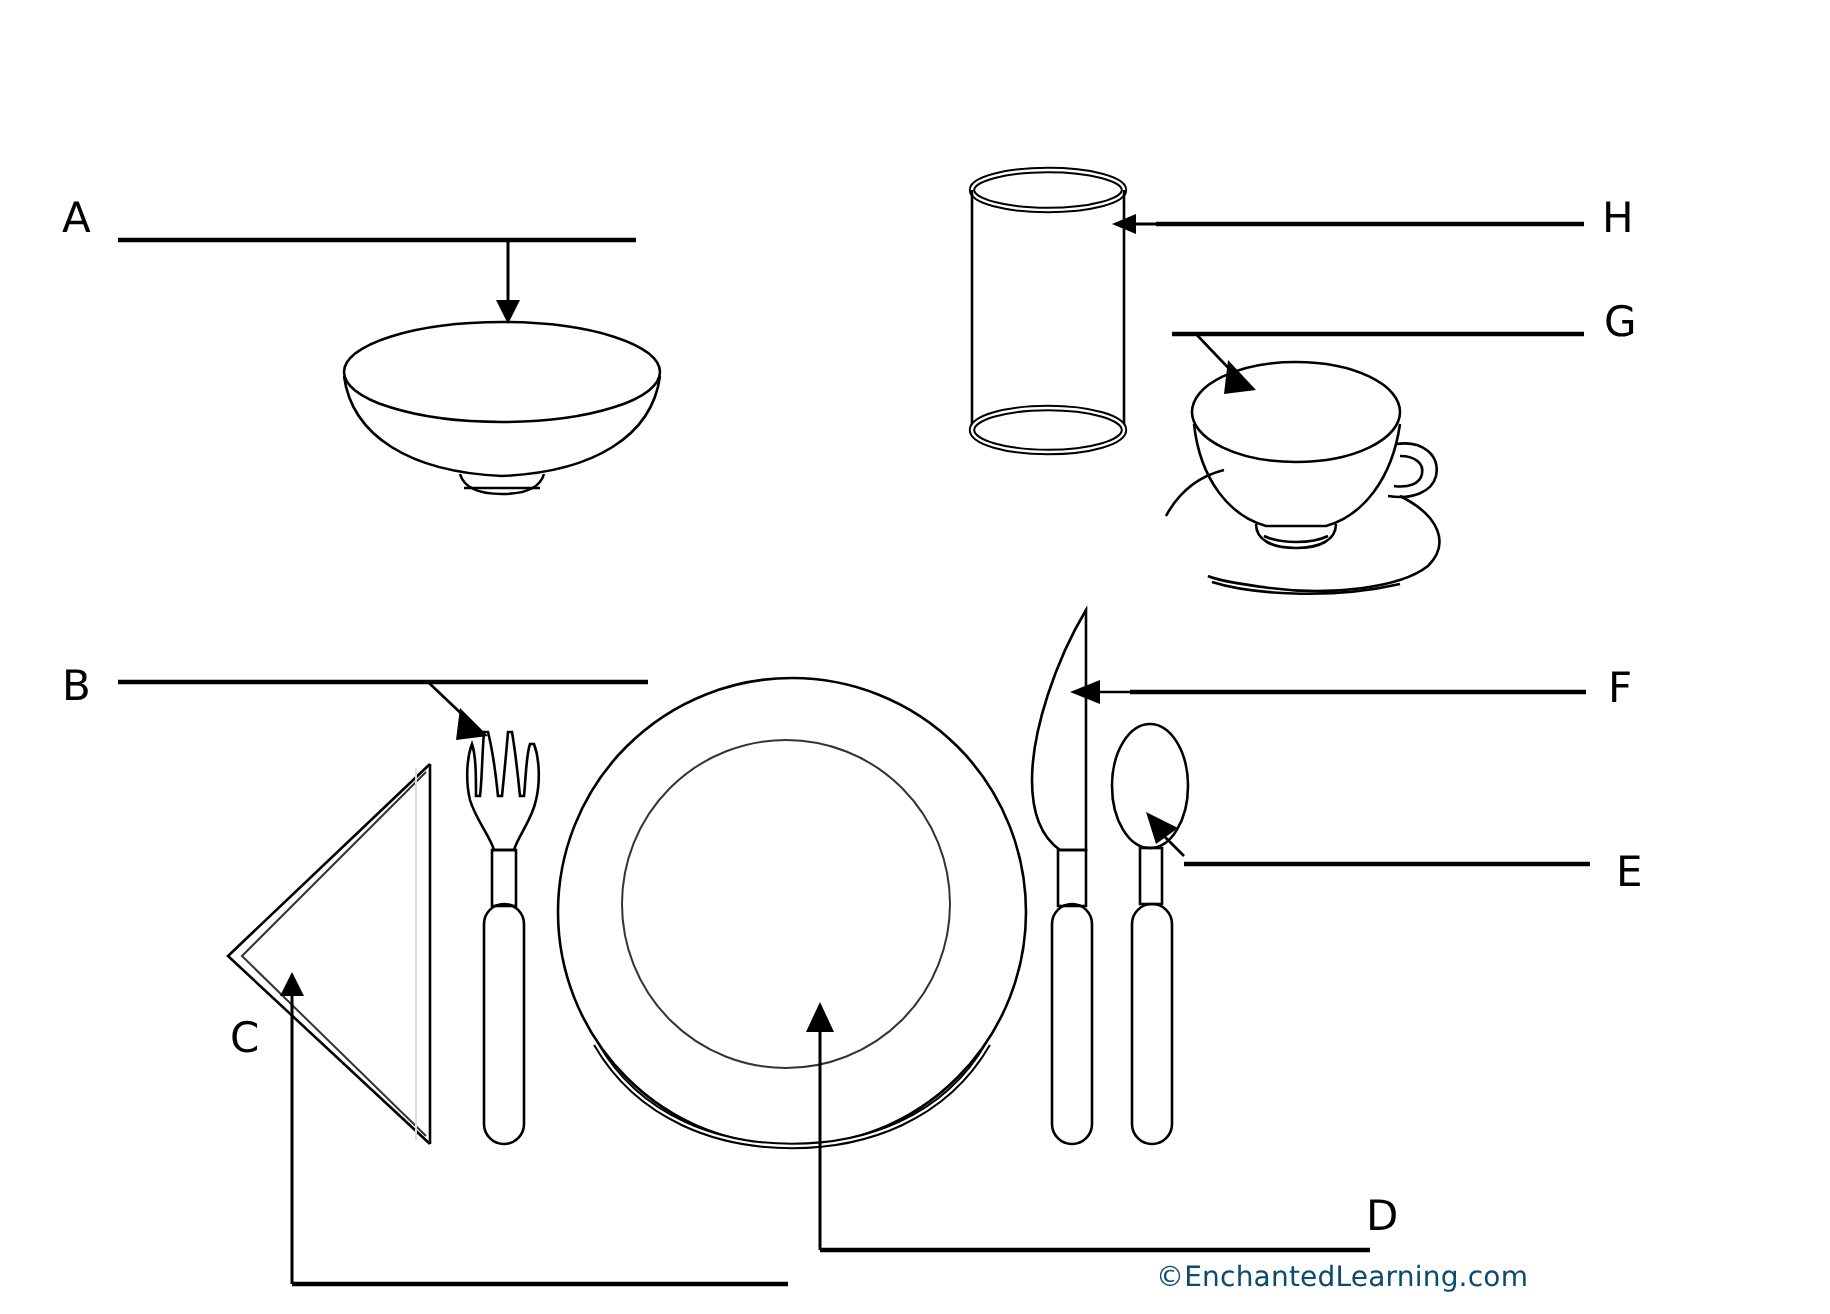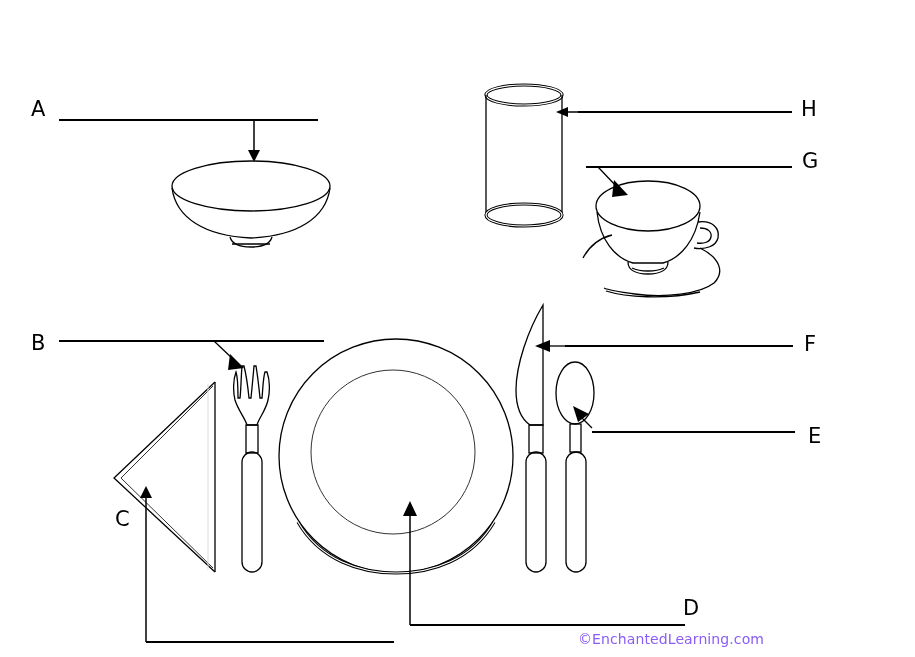"©EnchantedLearning.com" .copyright { color: #8b5cf6 -> #0c4a6e }
